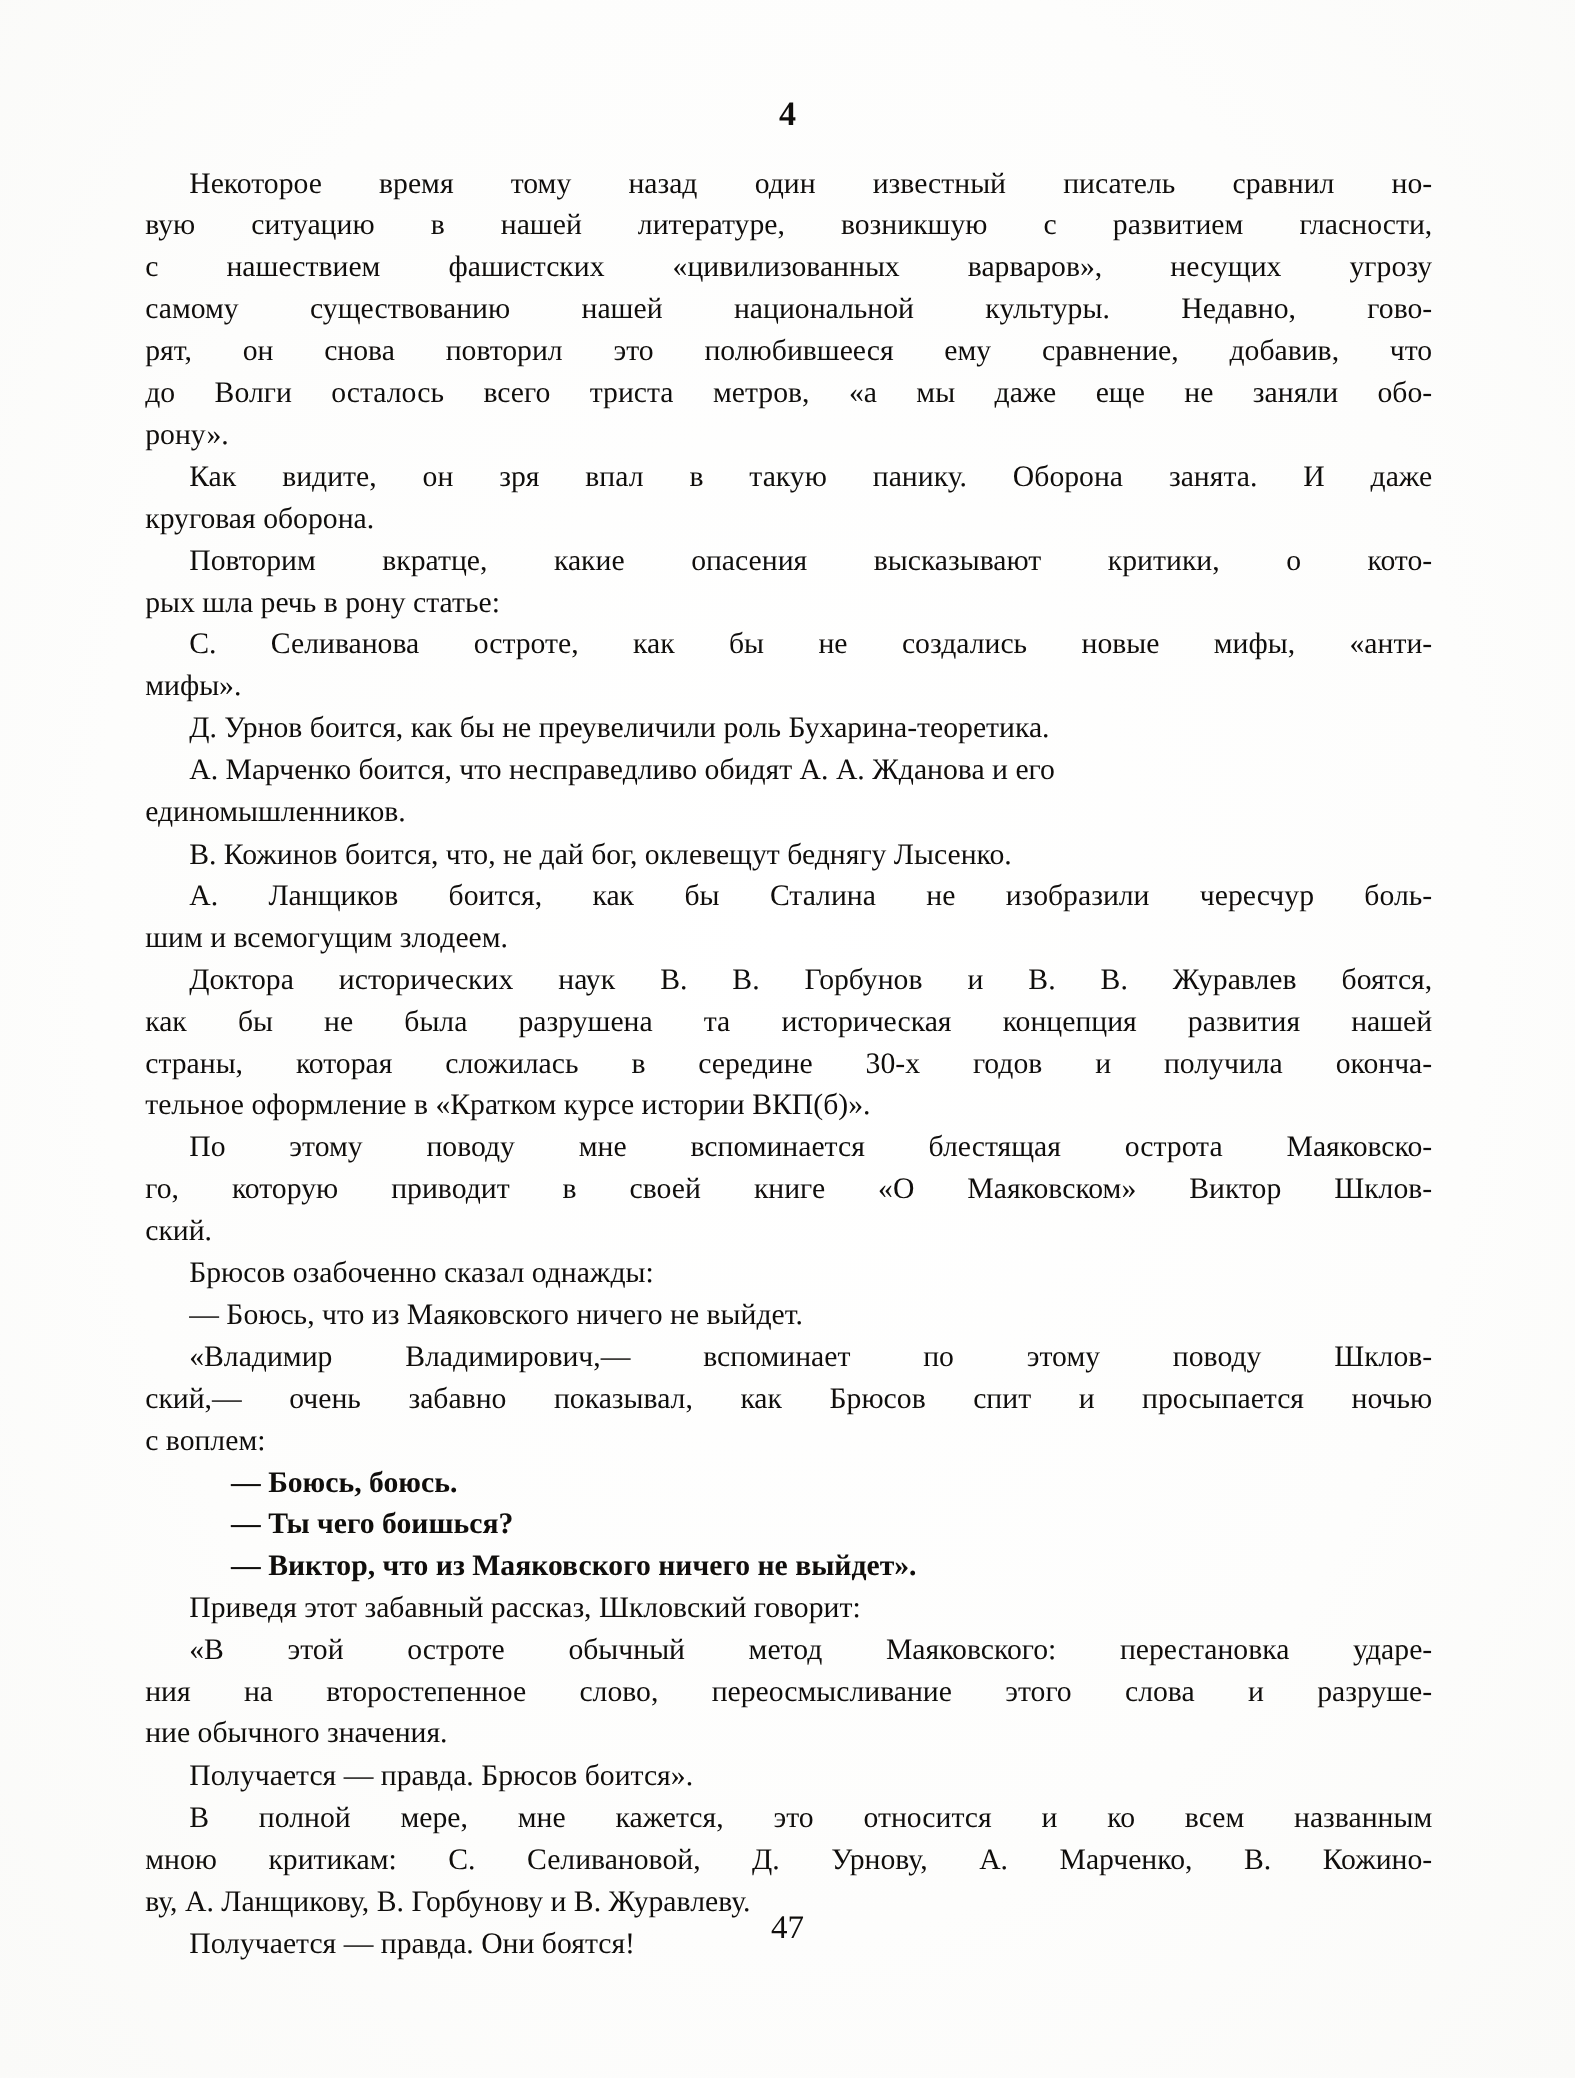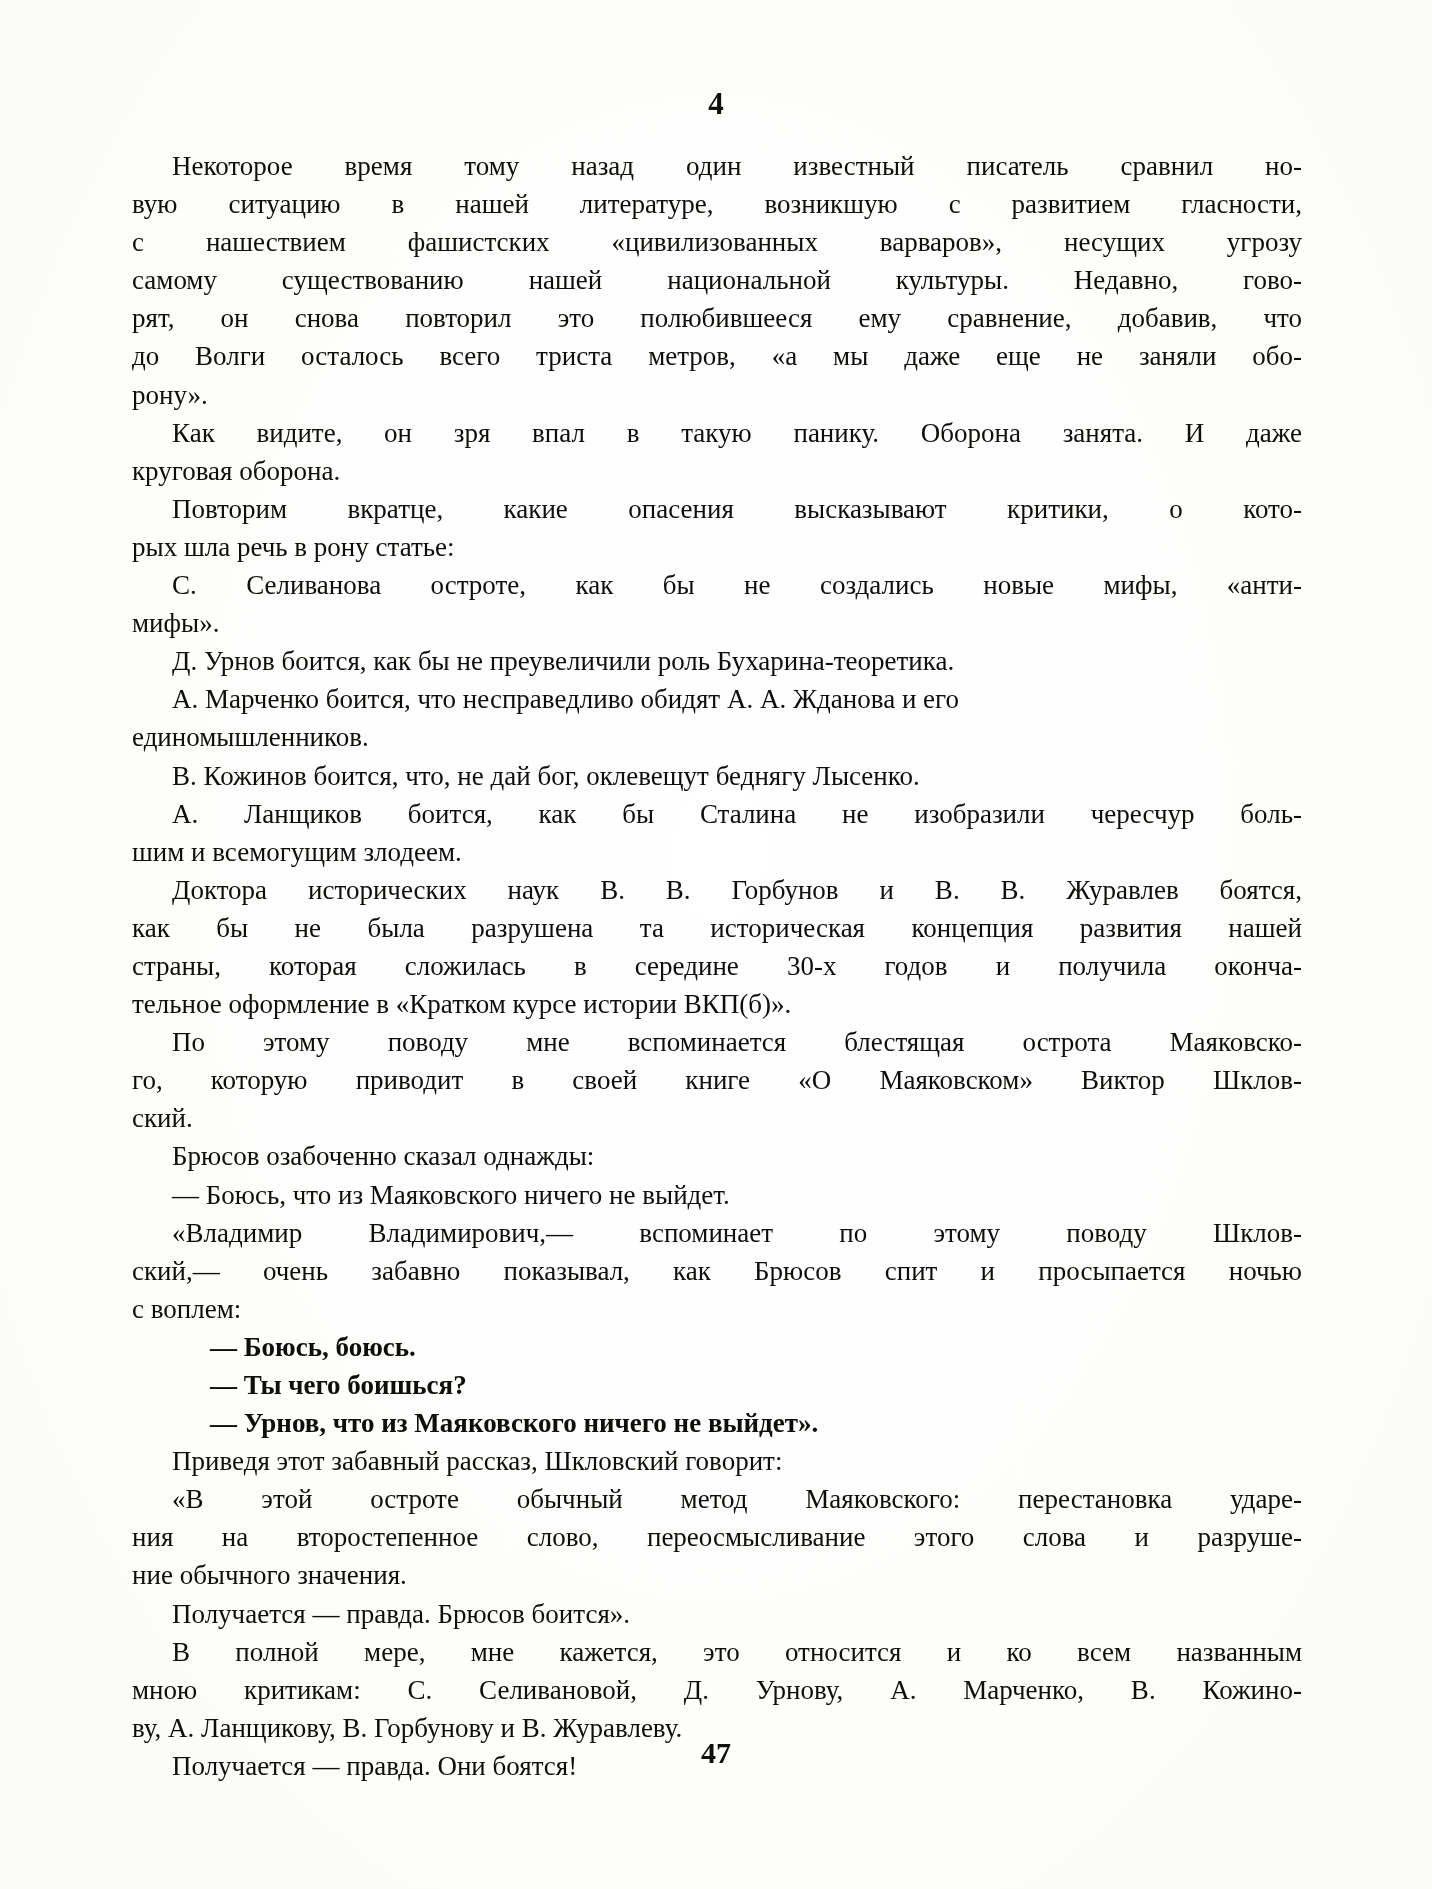"— Урнов, что из Маяковского" span.ln { text: Урнов -> Виктор }
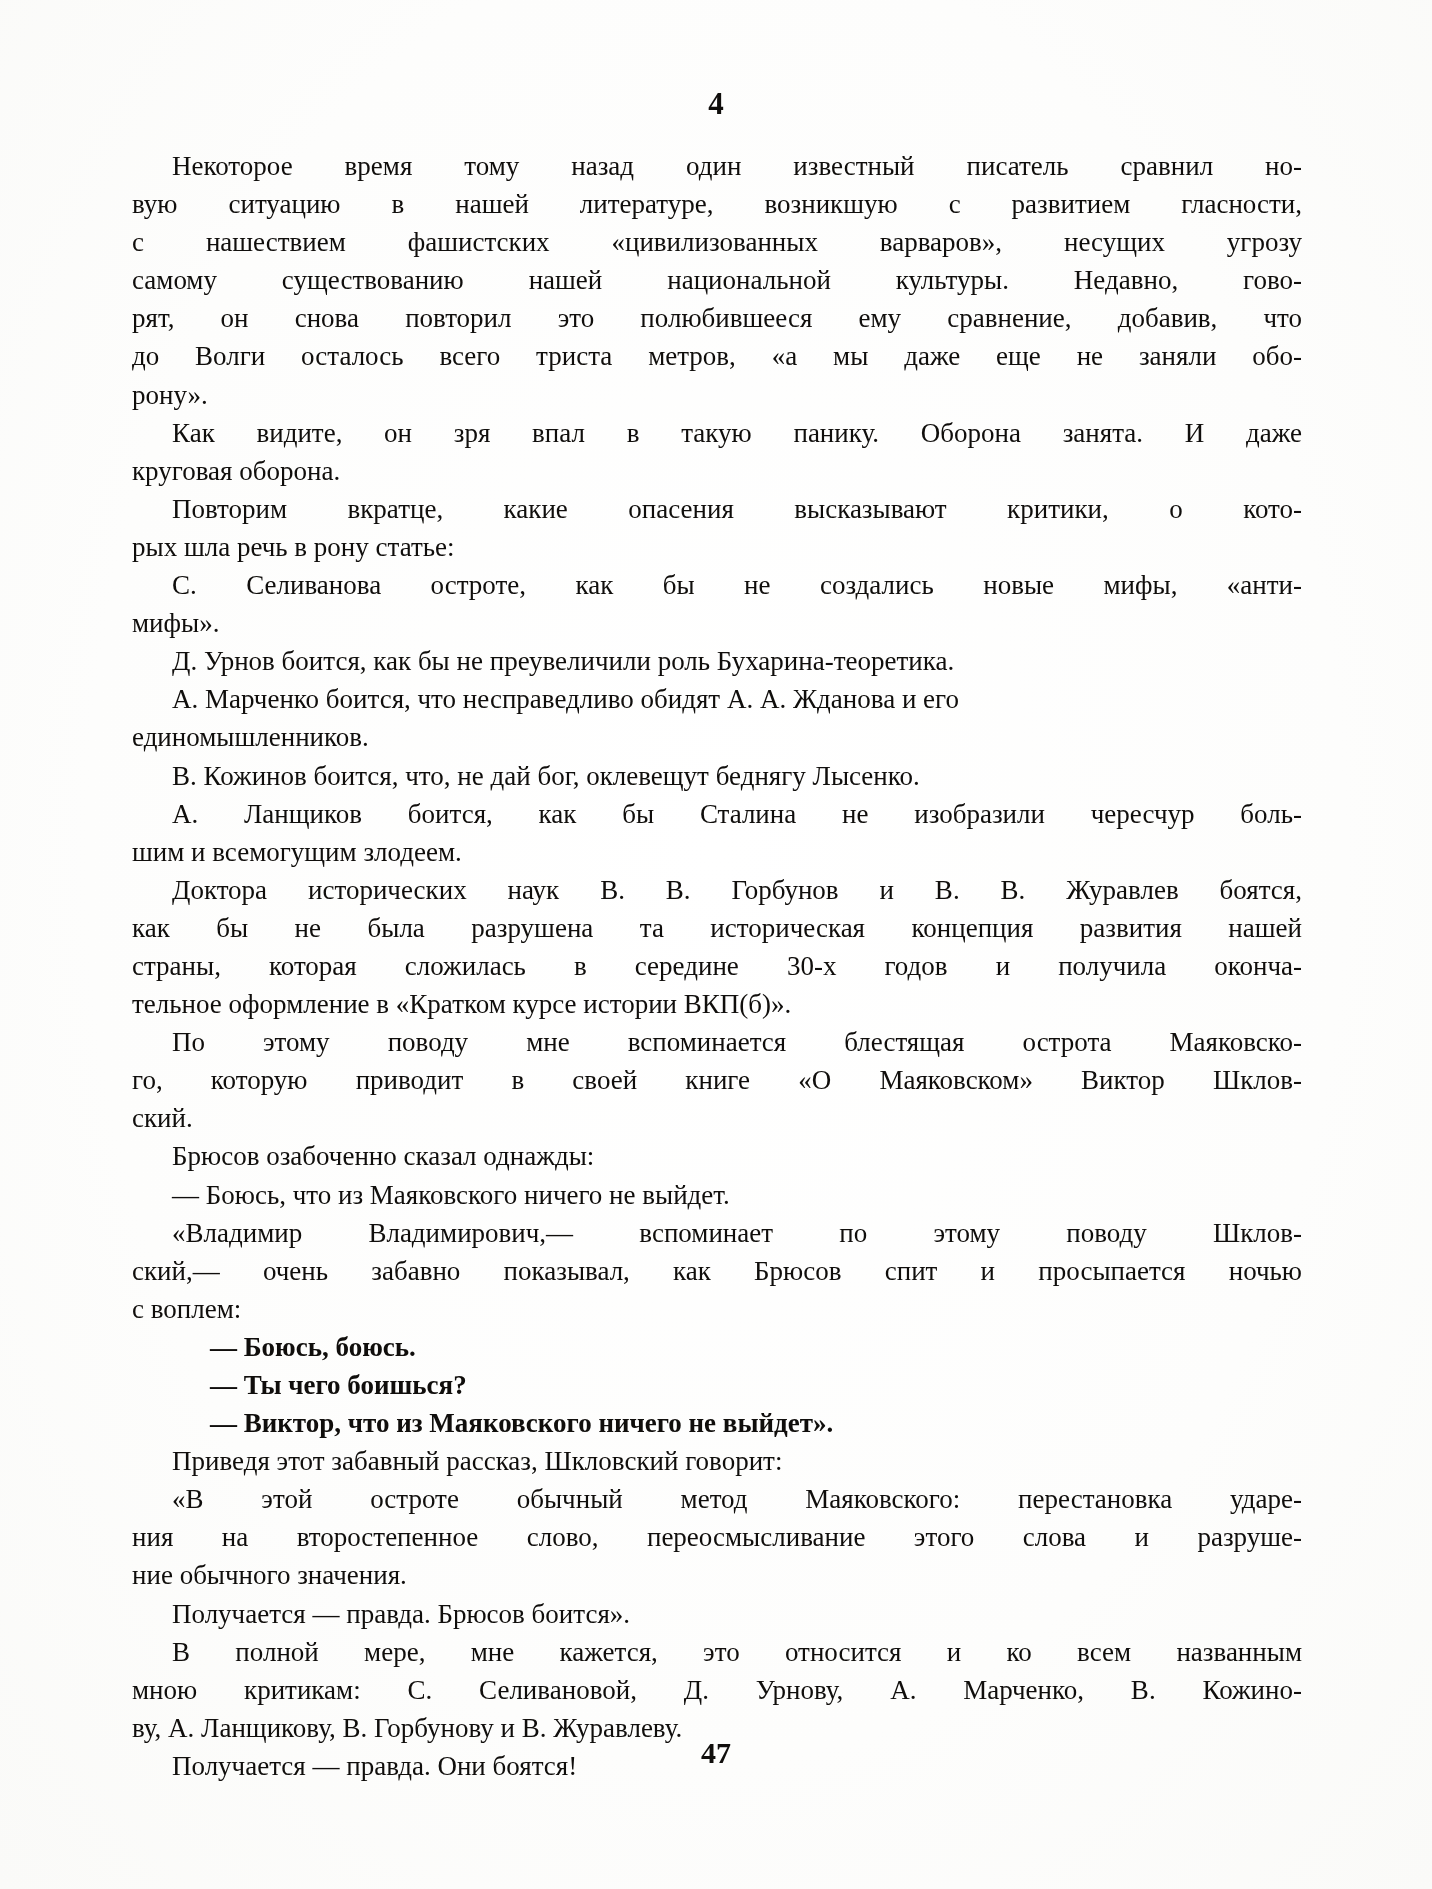"47" .page-number { font-weight: 700 -> 400 }
